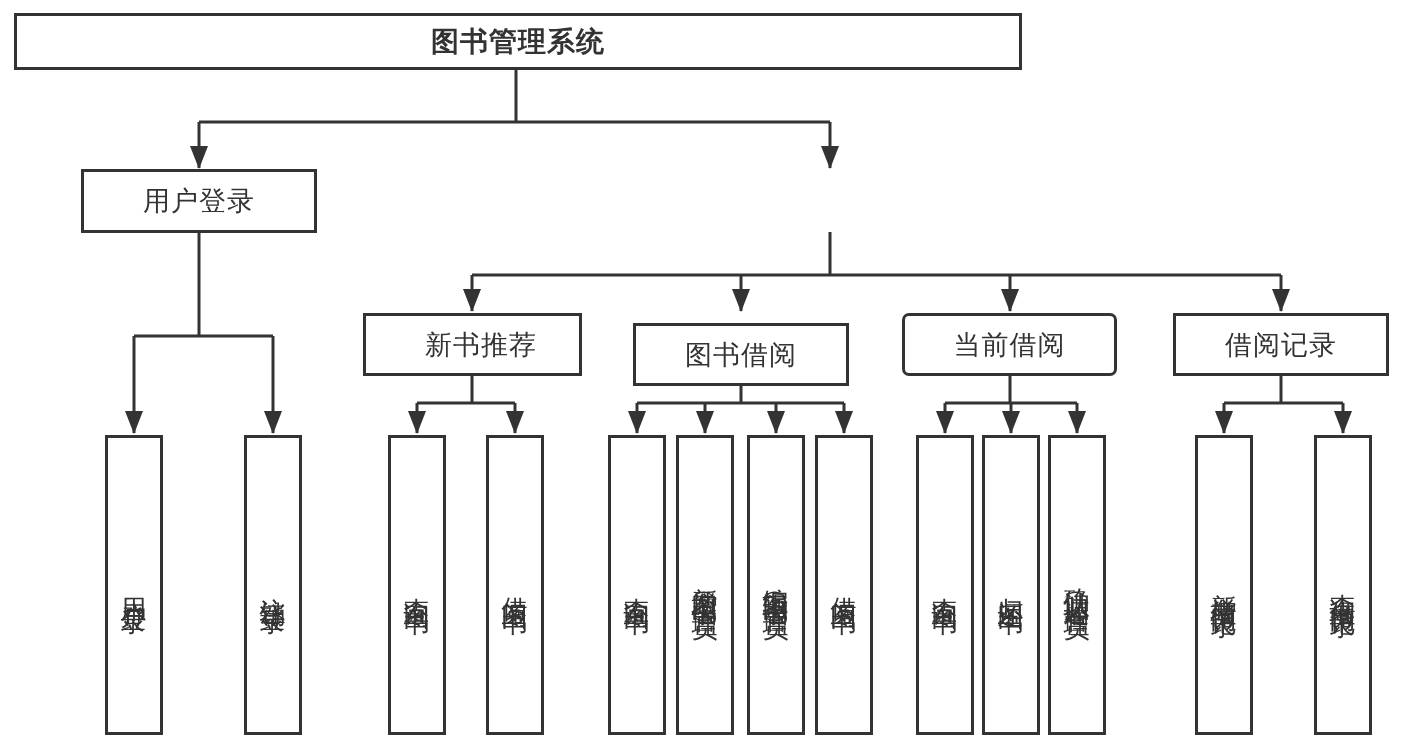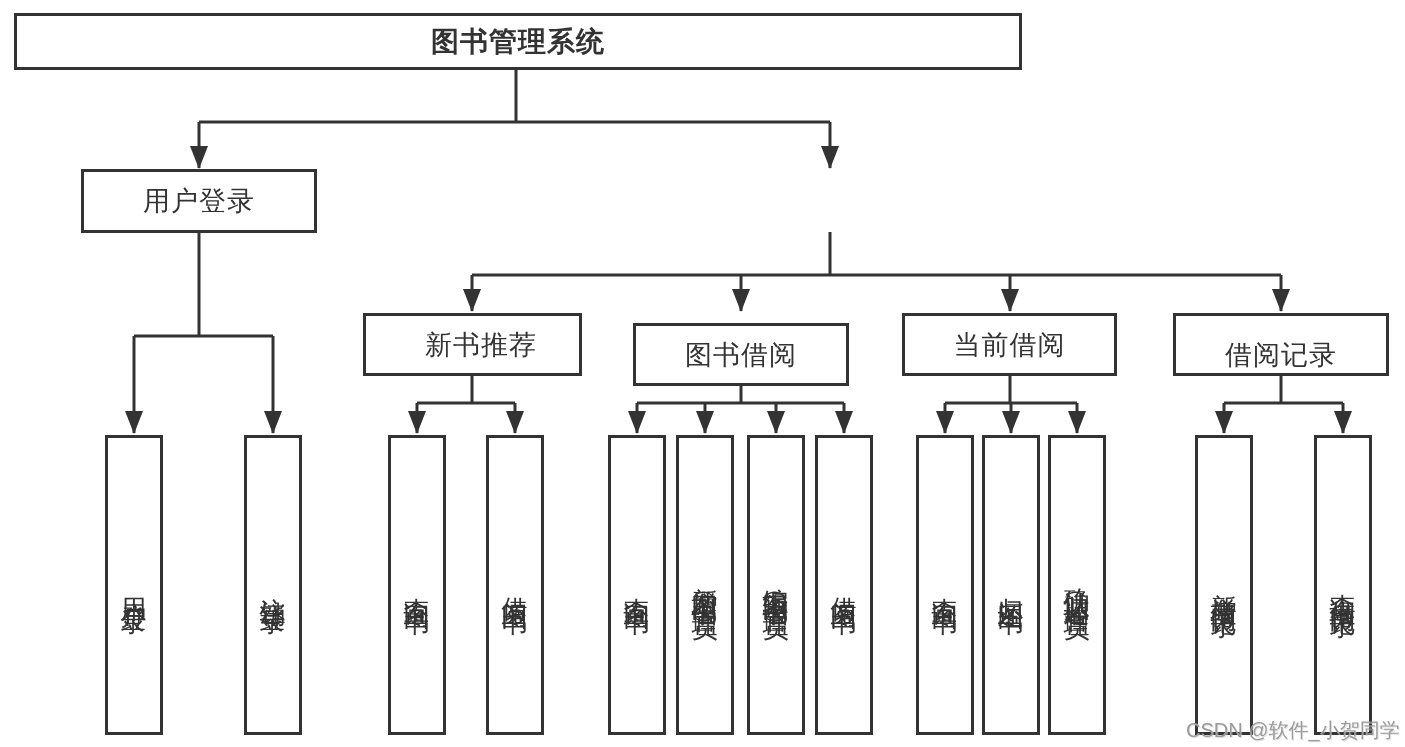"当前借阅" div.hbox { border-radius: none -> 7px }
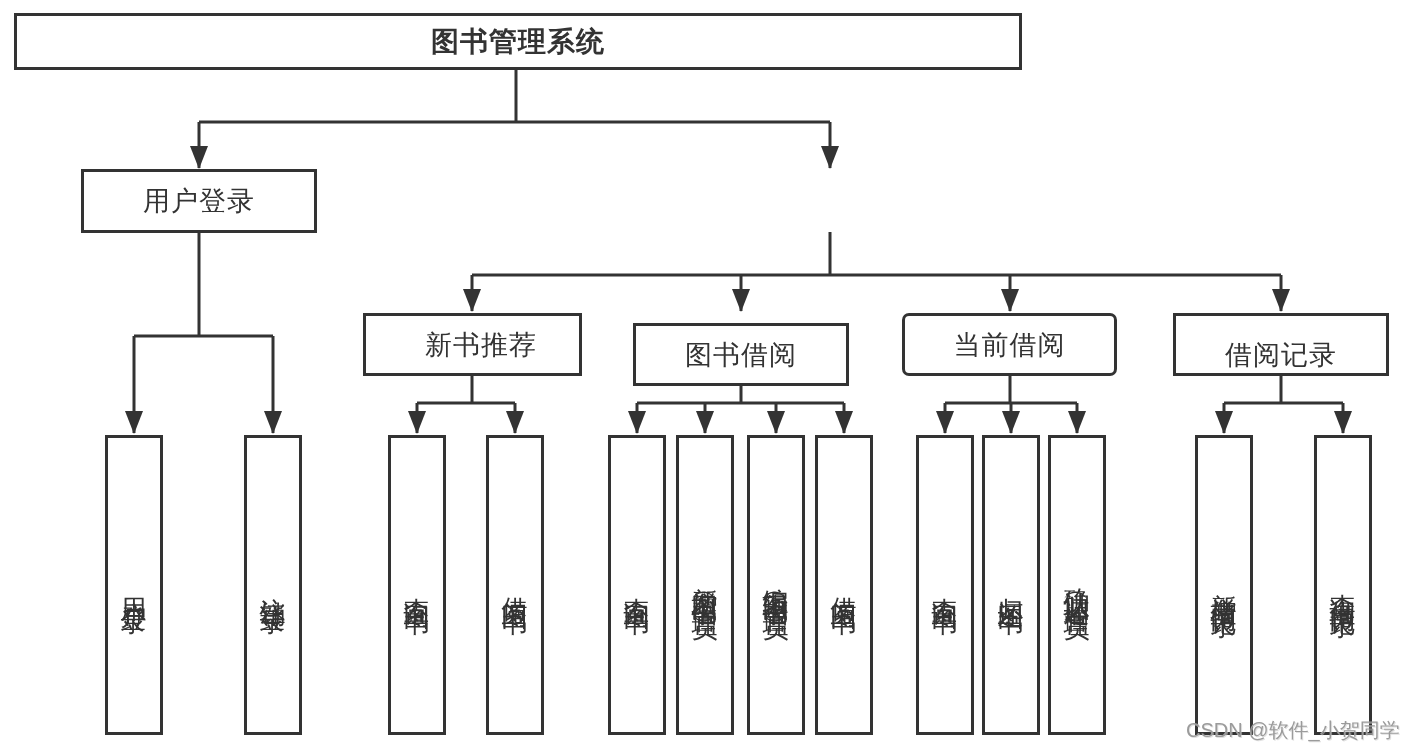"借阅记录" div.hbox { align-items: flex-end -> none }
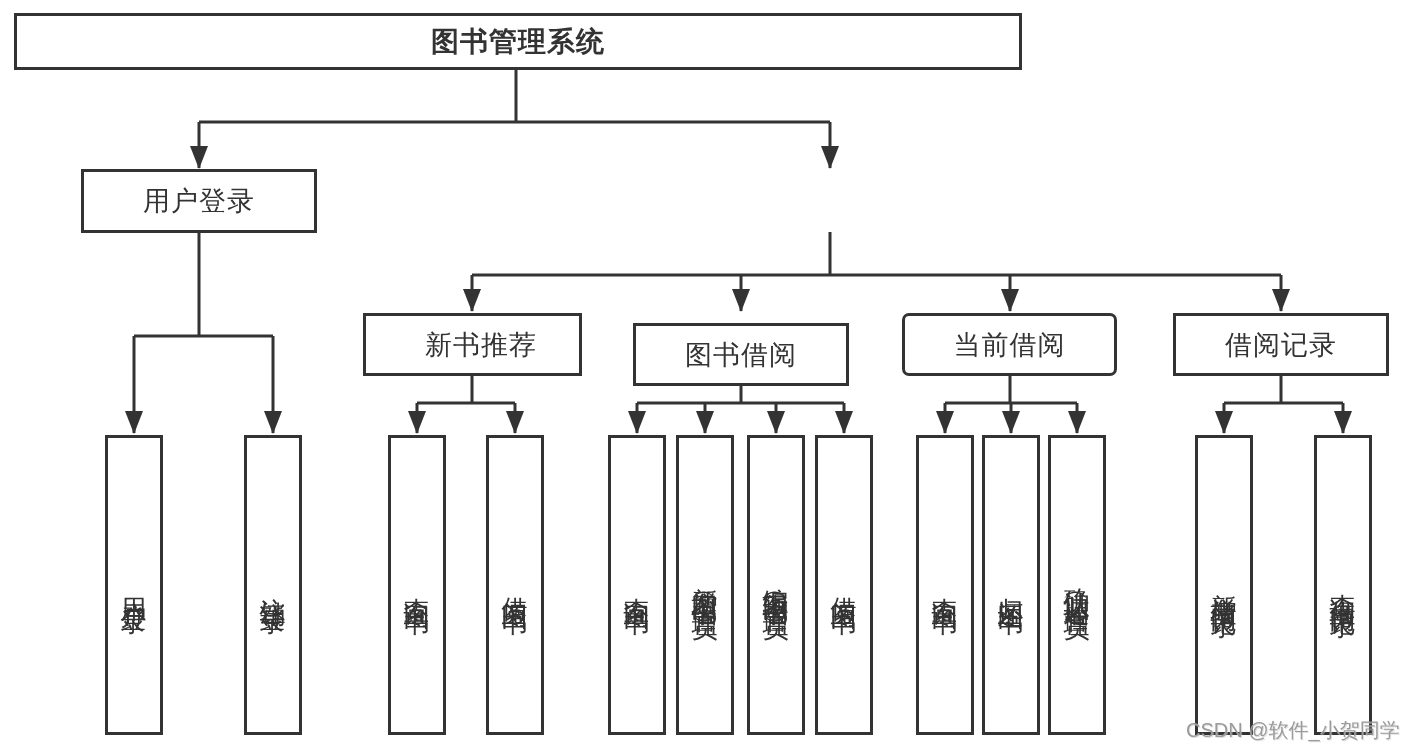"CSDN @软件_小贺同学" div.watermark { html: <div>CSDN @软件_小贺同学</div> -> none }
